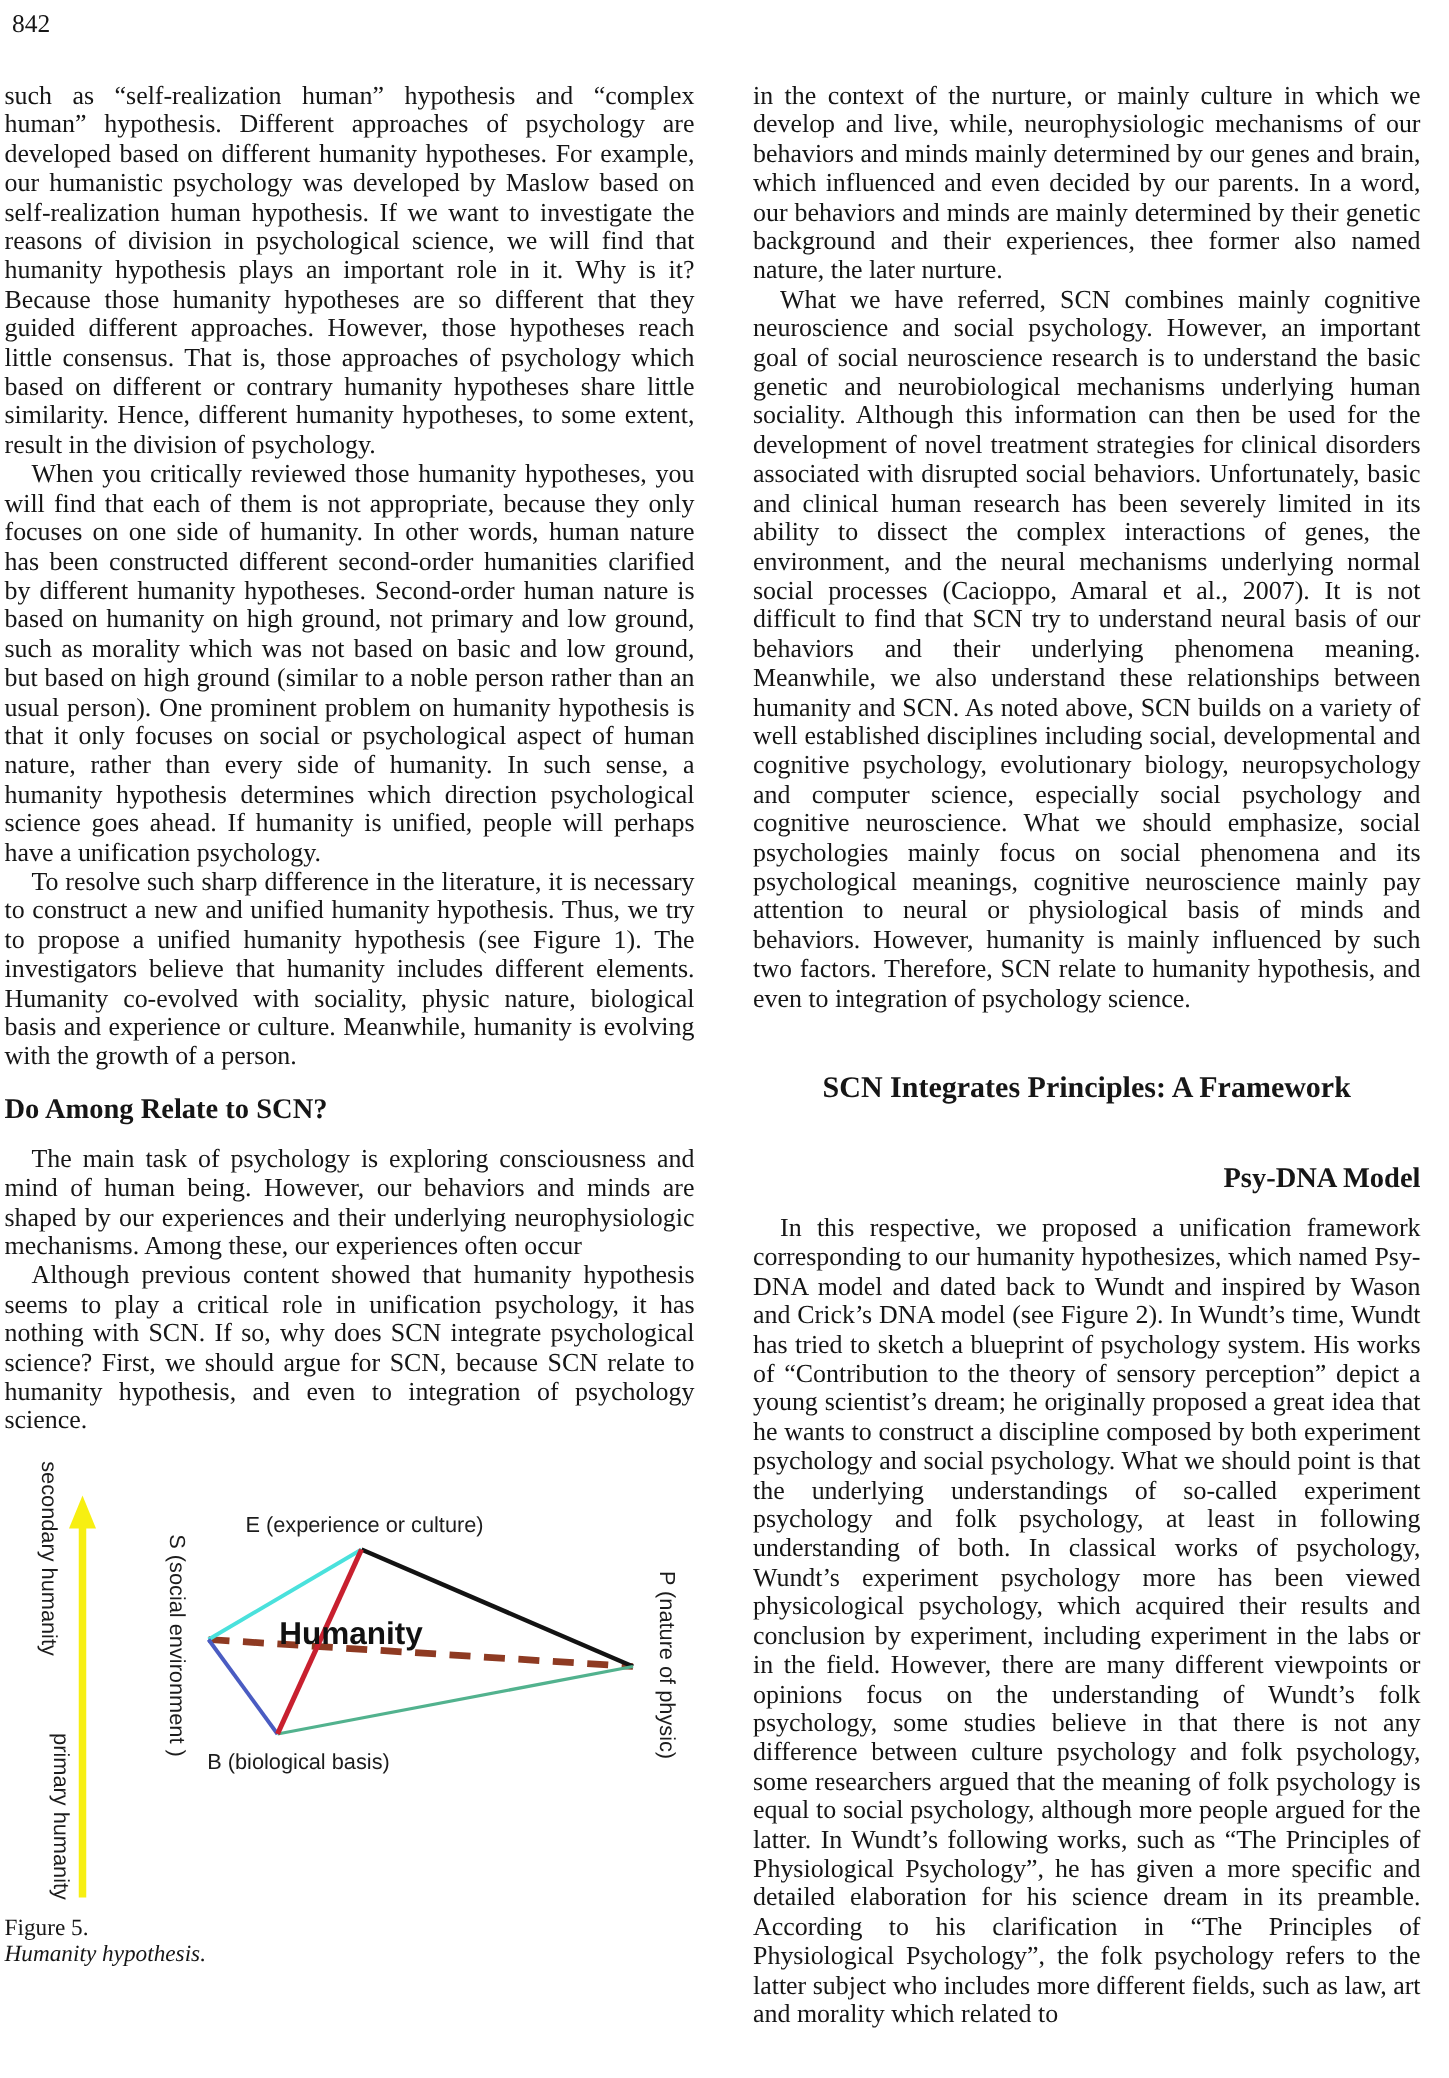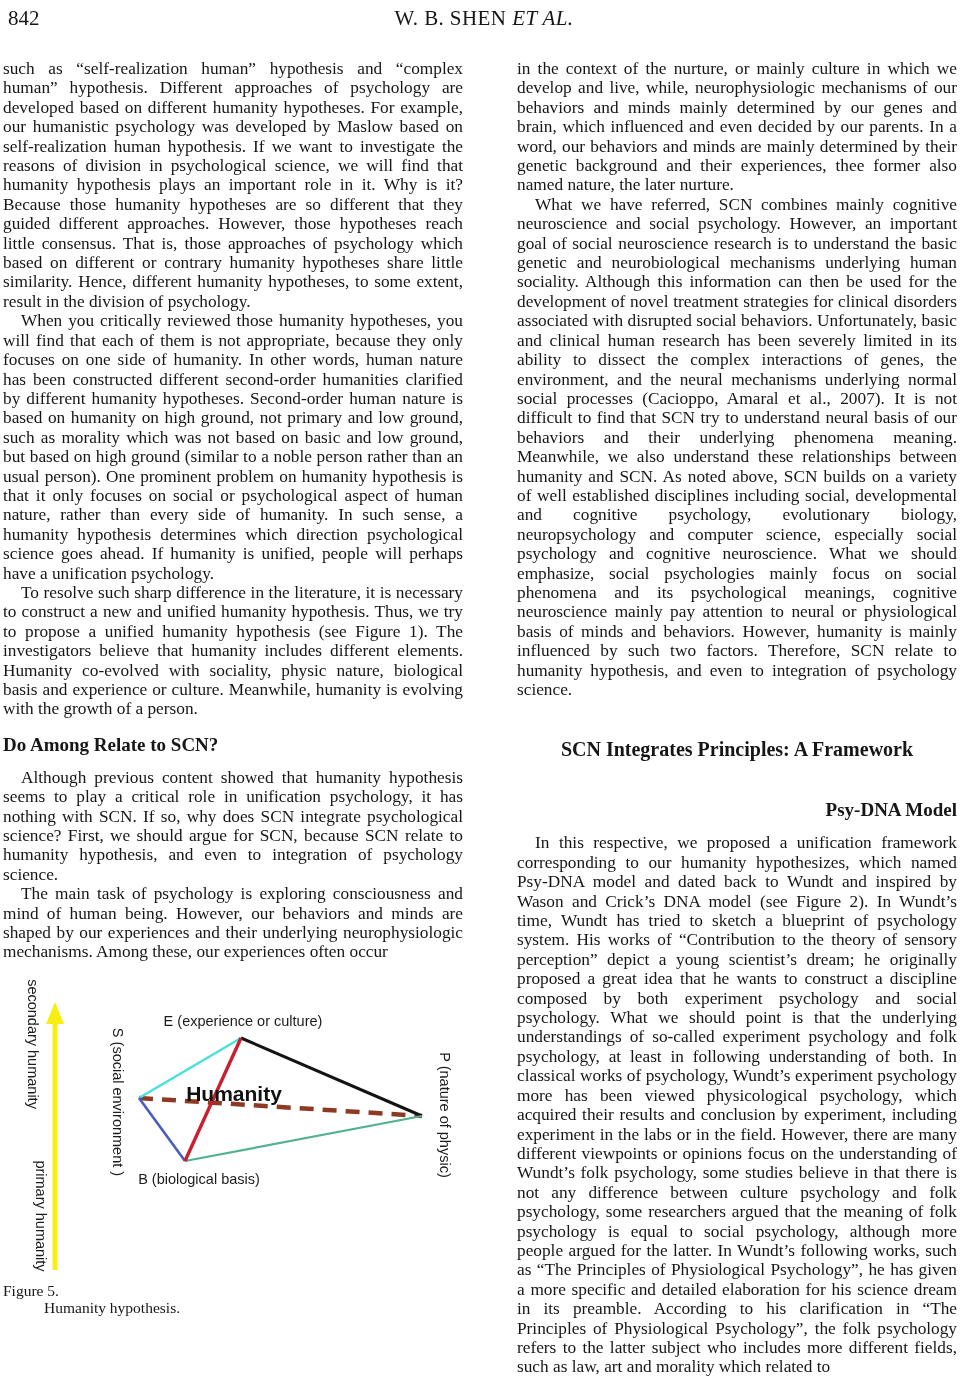"842" .running-header { font-size: 21px -> 17px }
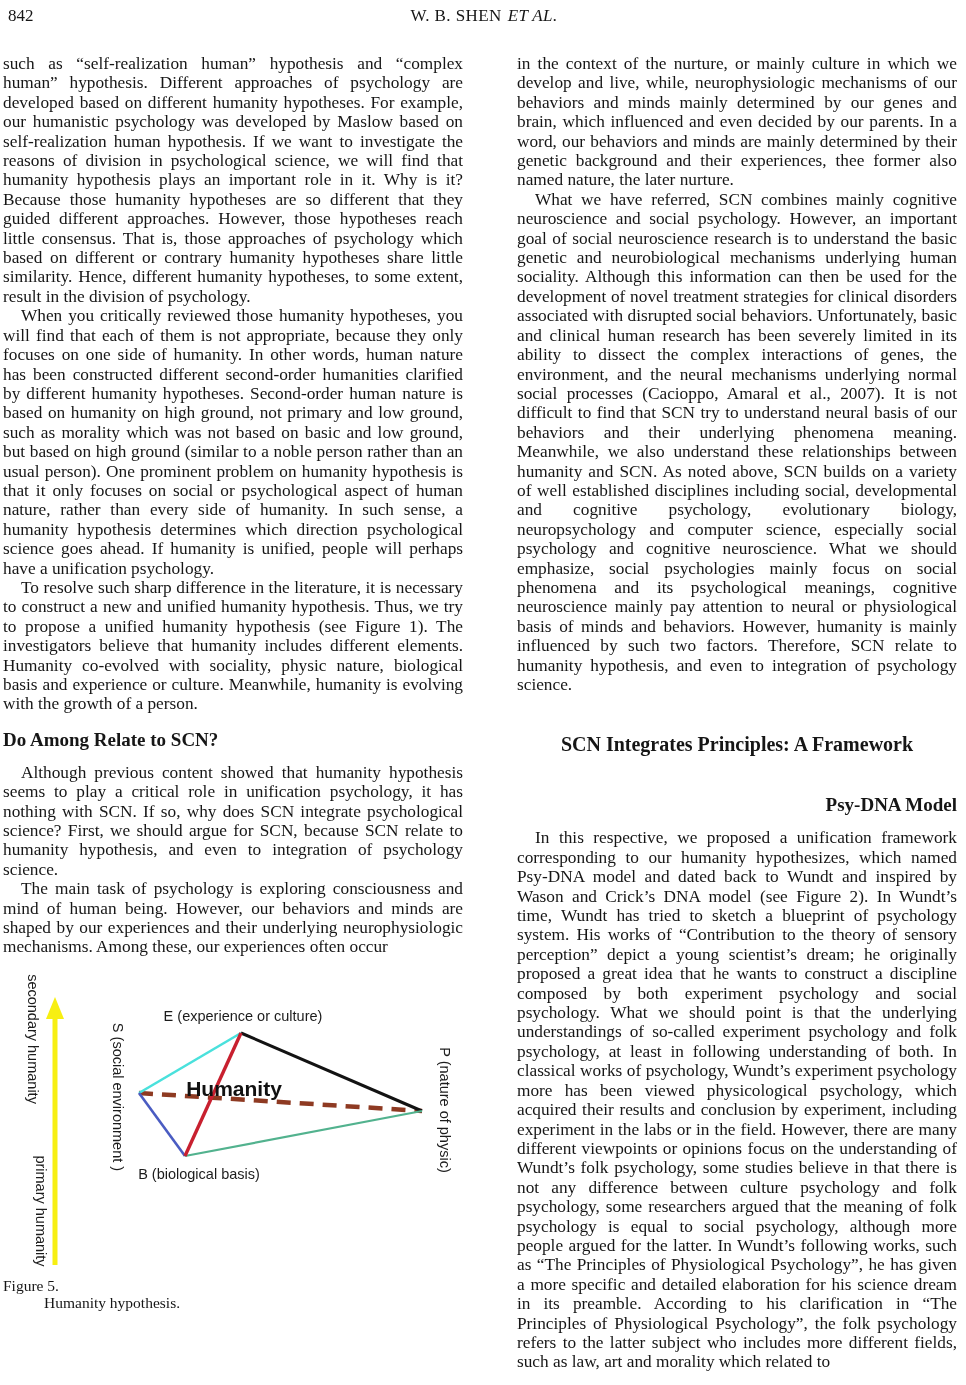"W. B. SHEN ET AL." span.running-title { html: <span><span>W. B. SHEN</span><span>ET AL.</span></span> -> none }
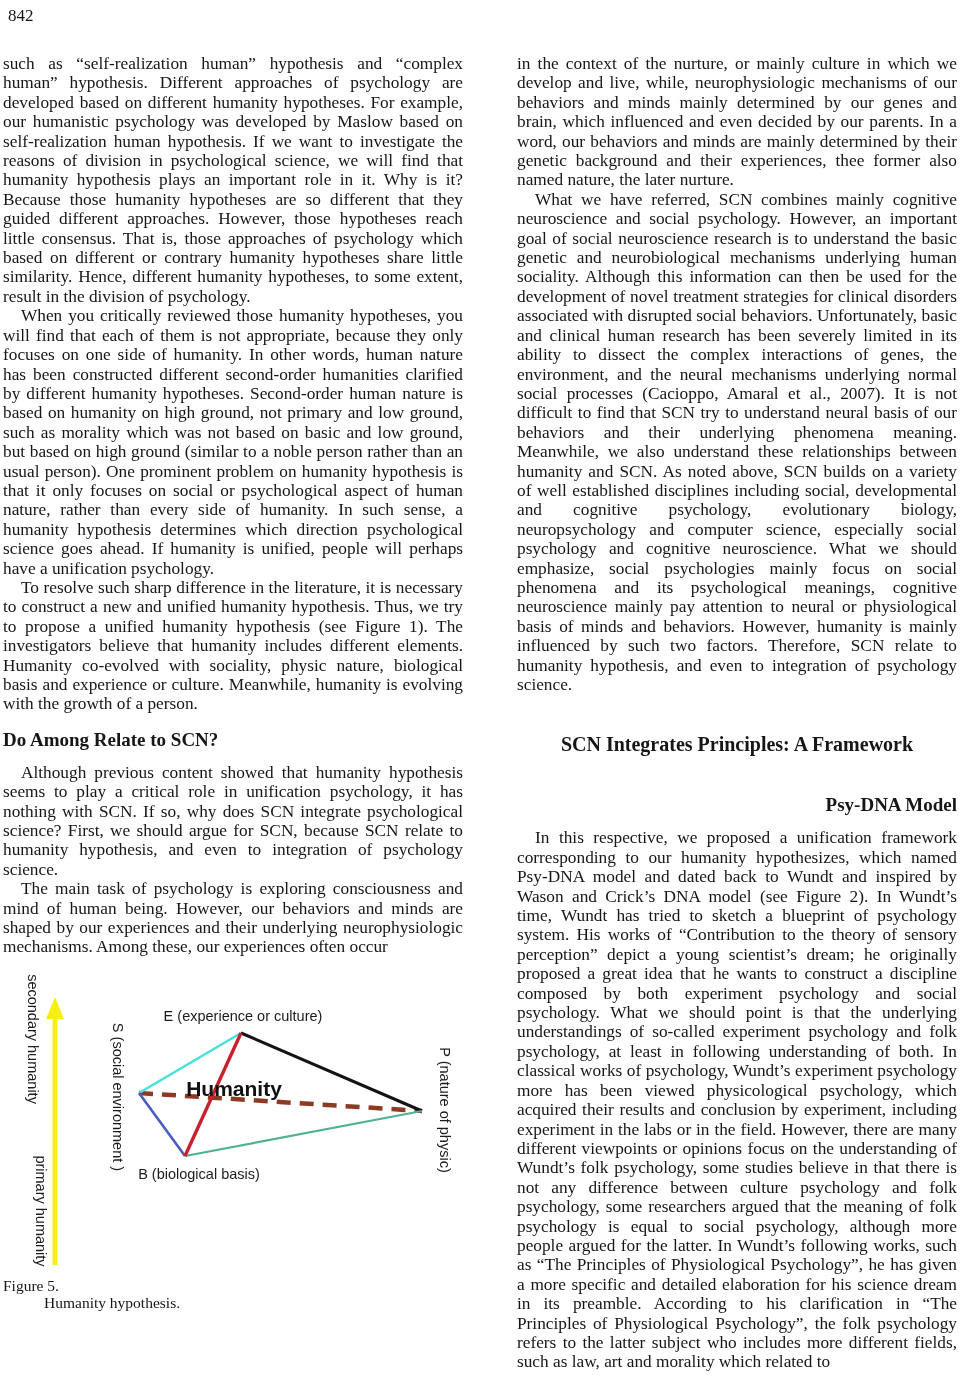"such as “self-realization human”" .columns { gap: 54px -> 39px; padding: 28px 9px 0 3px -> 28px 19px 0 3px }
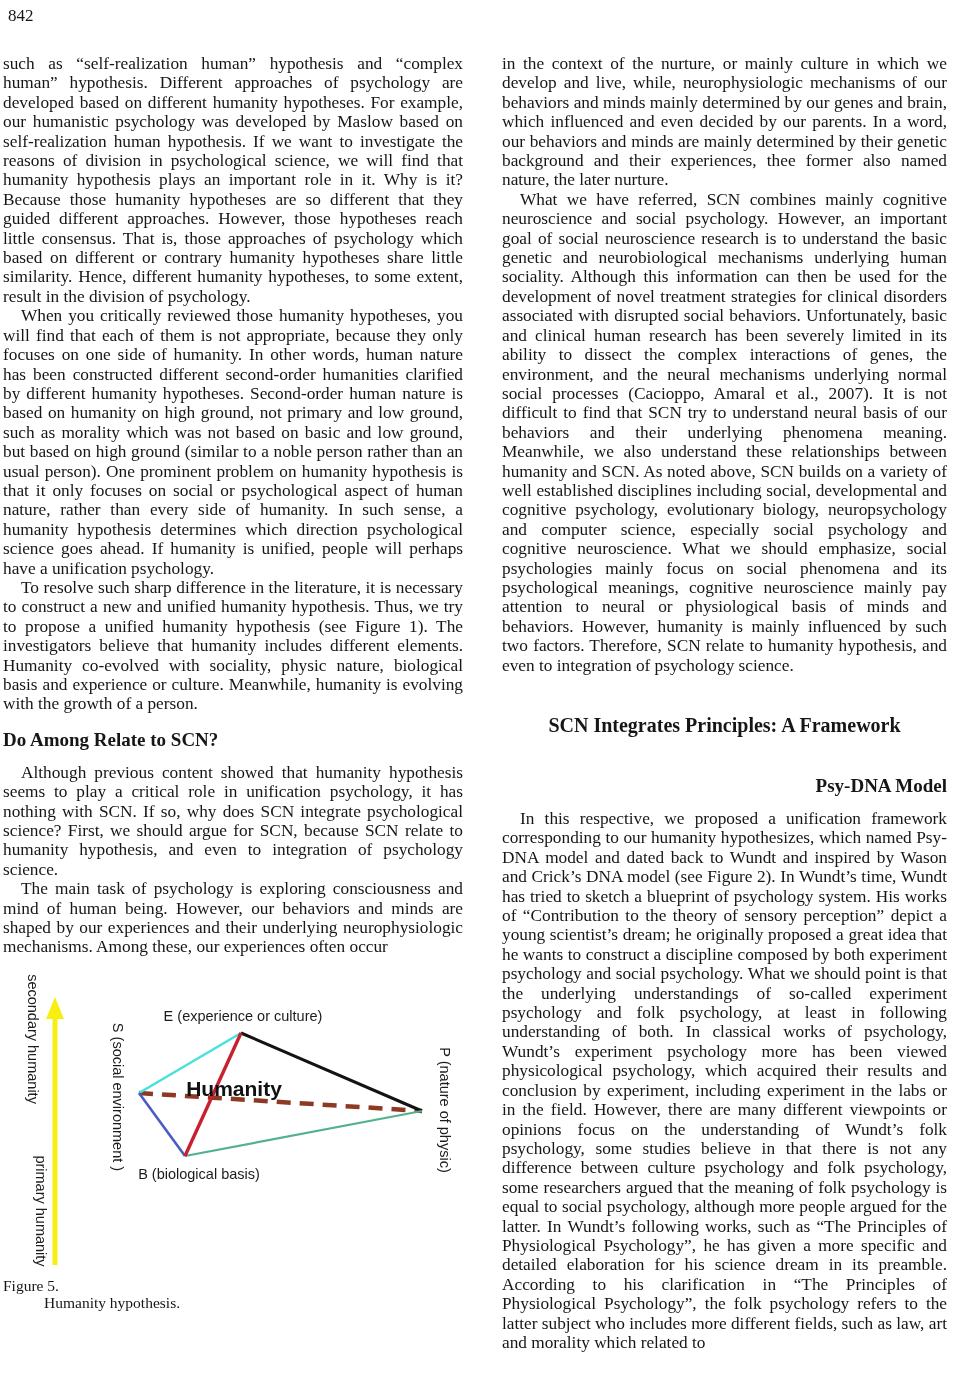"Although previous content showed that" p { order: before "The main task of psychology" -> after "The main task of psychology" }
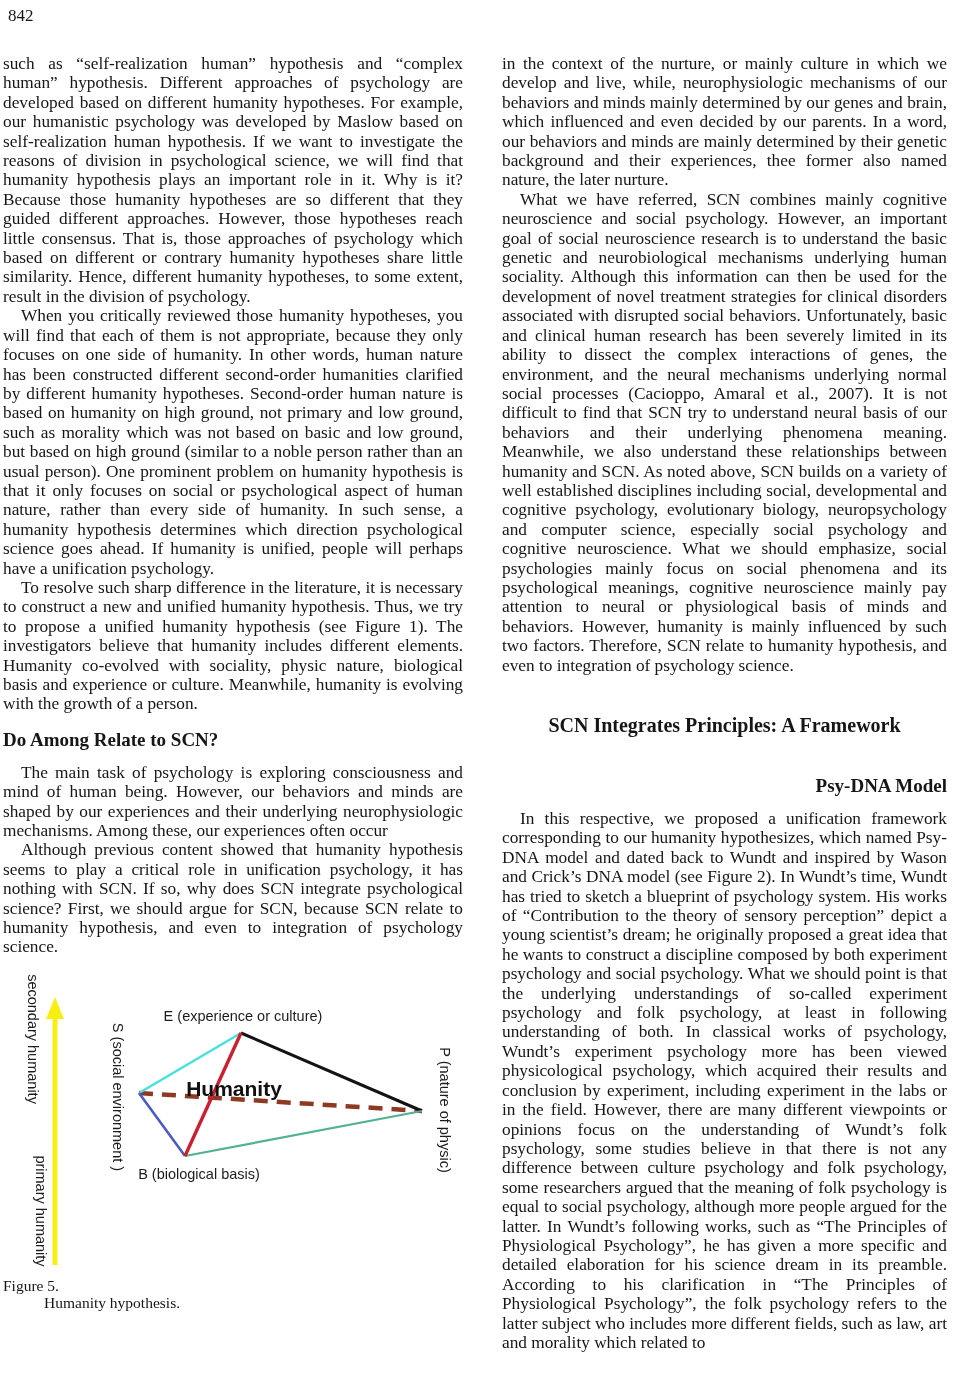"Humanity hypothesis." .fig-caption .cap-italic { font-style: none -> italic; margin-left: 41px -> none }
